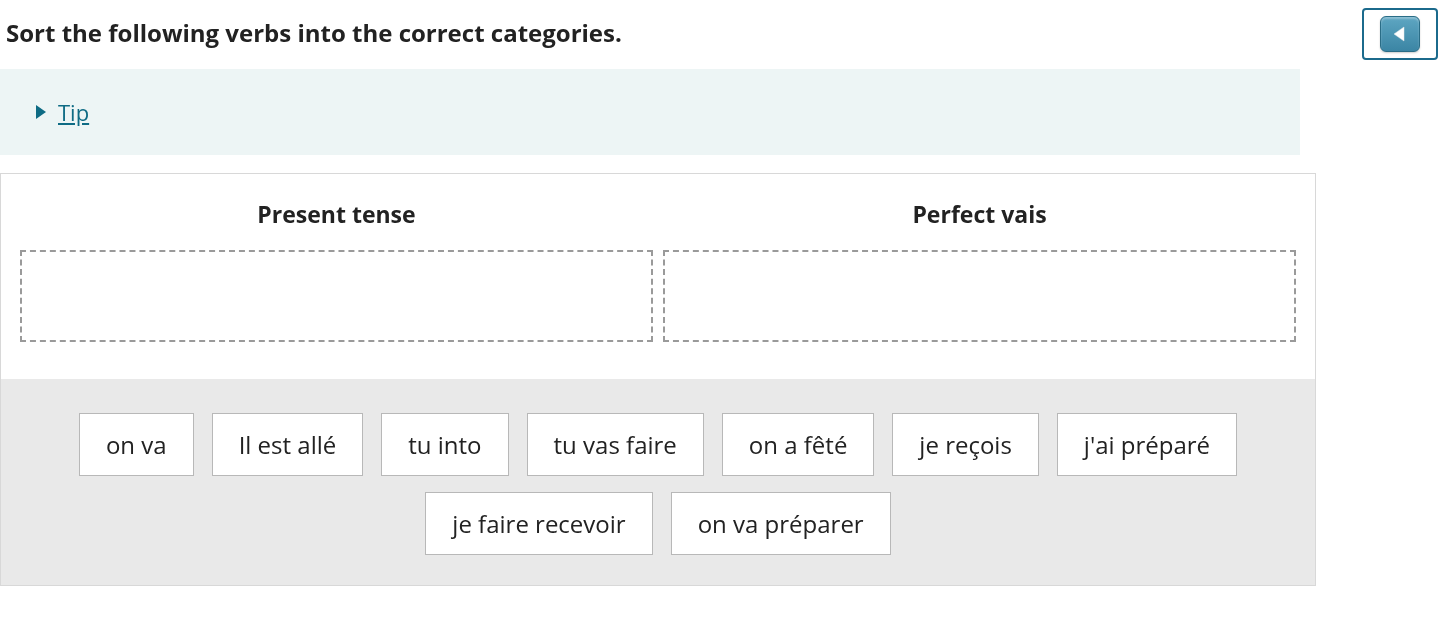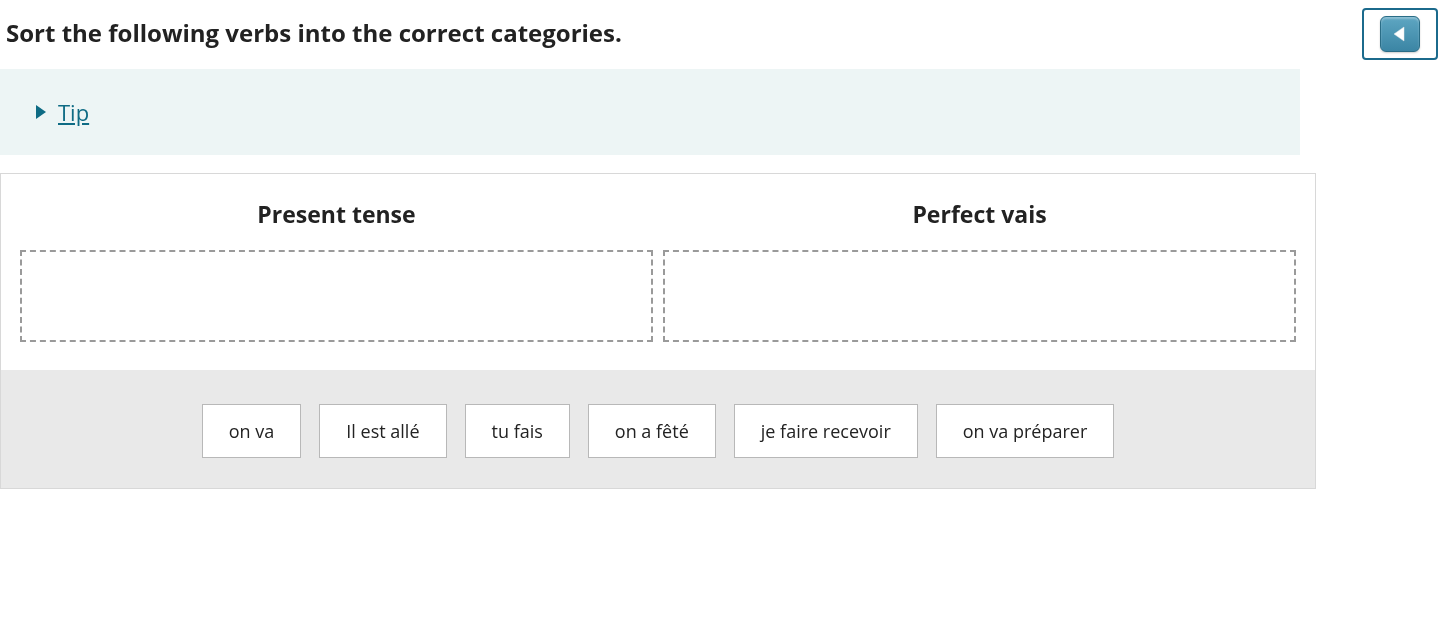"Present tense" .categories { padding: 24px 18px 28px 18px -> 24px 18px 37px 18px }
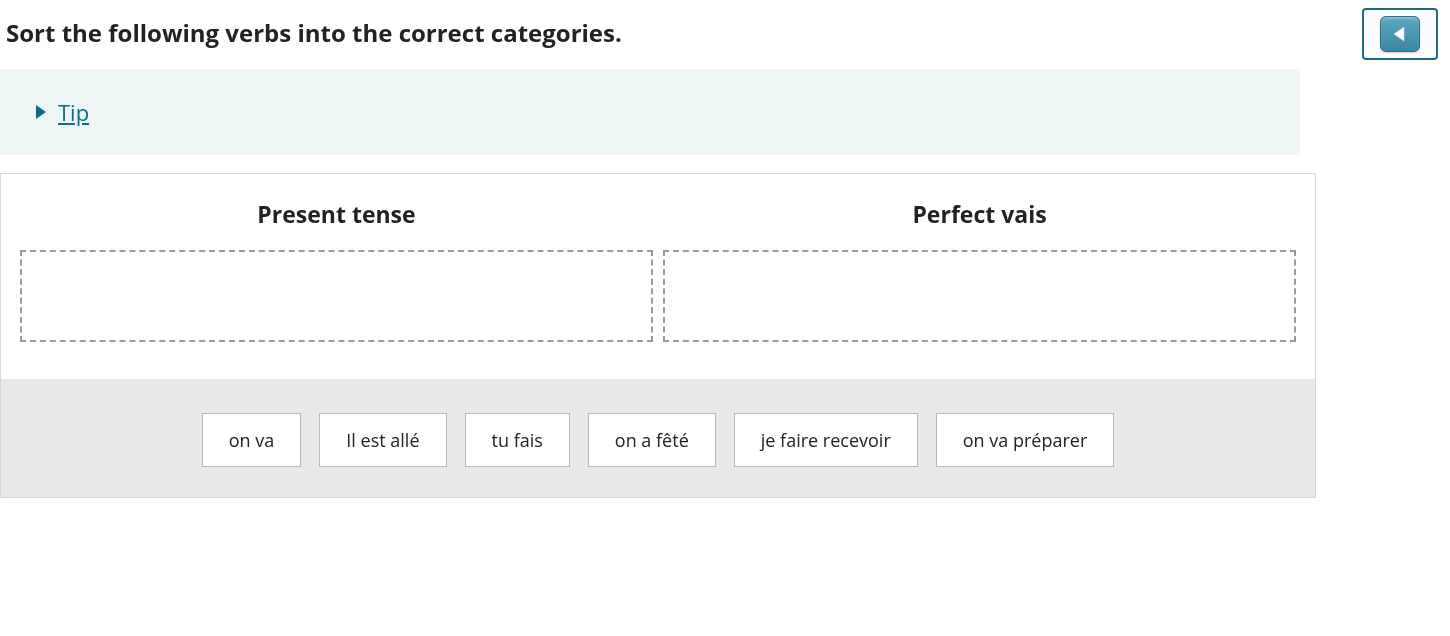"on va" .token { font-size: 18px -> 24px }
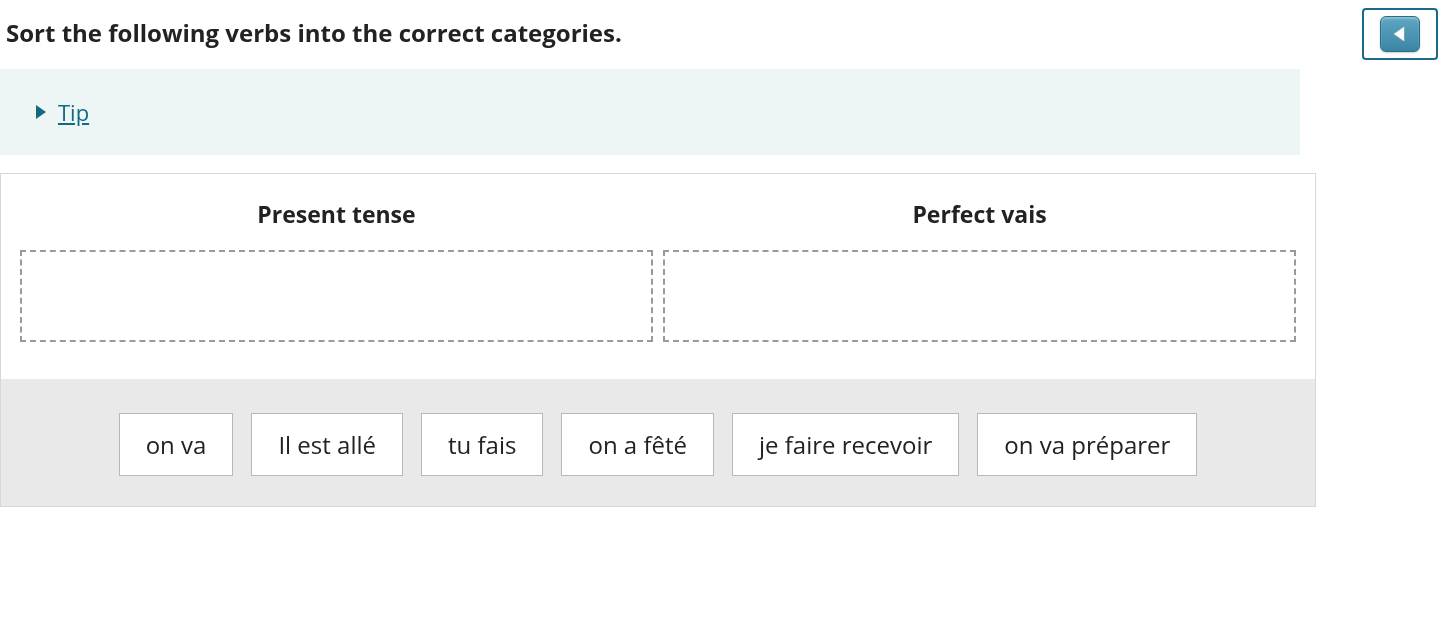"tu fais" div.token { text: fais -> into }
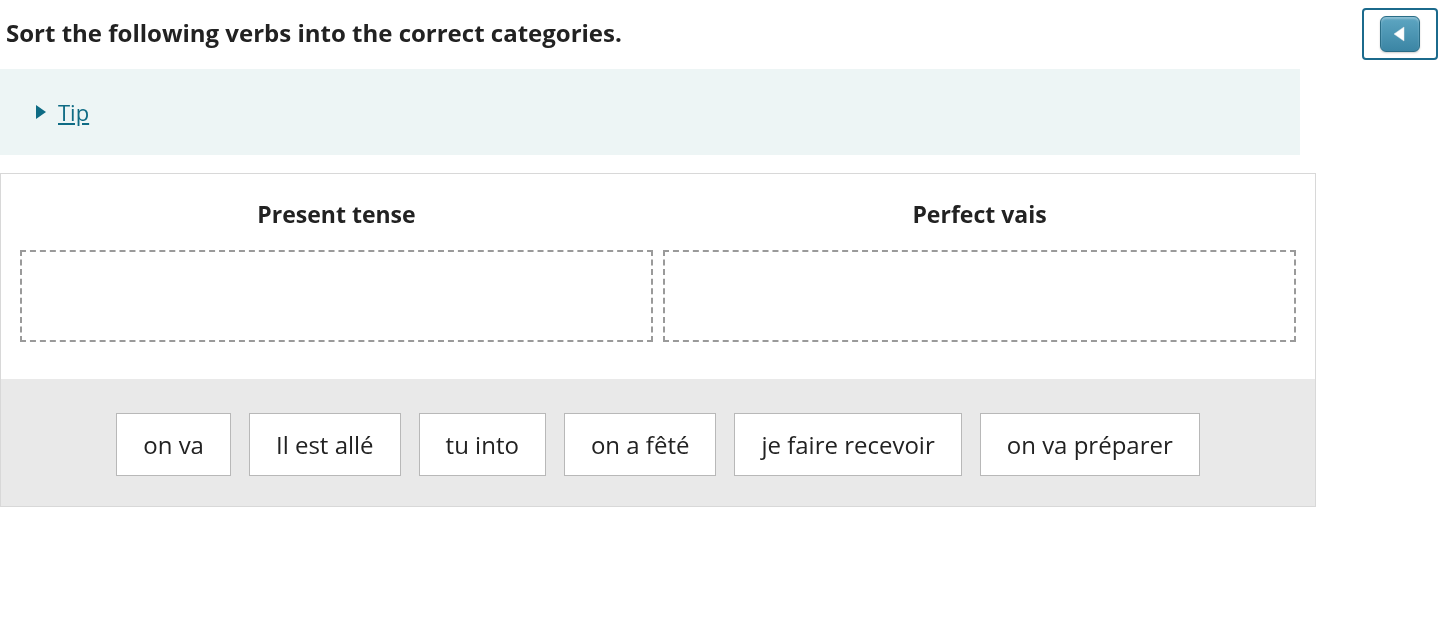"tu vas faire" div.token { html: none -> <div>tu vas faire</div> }
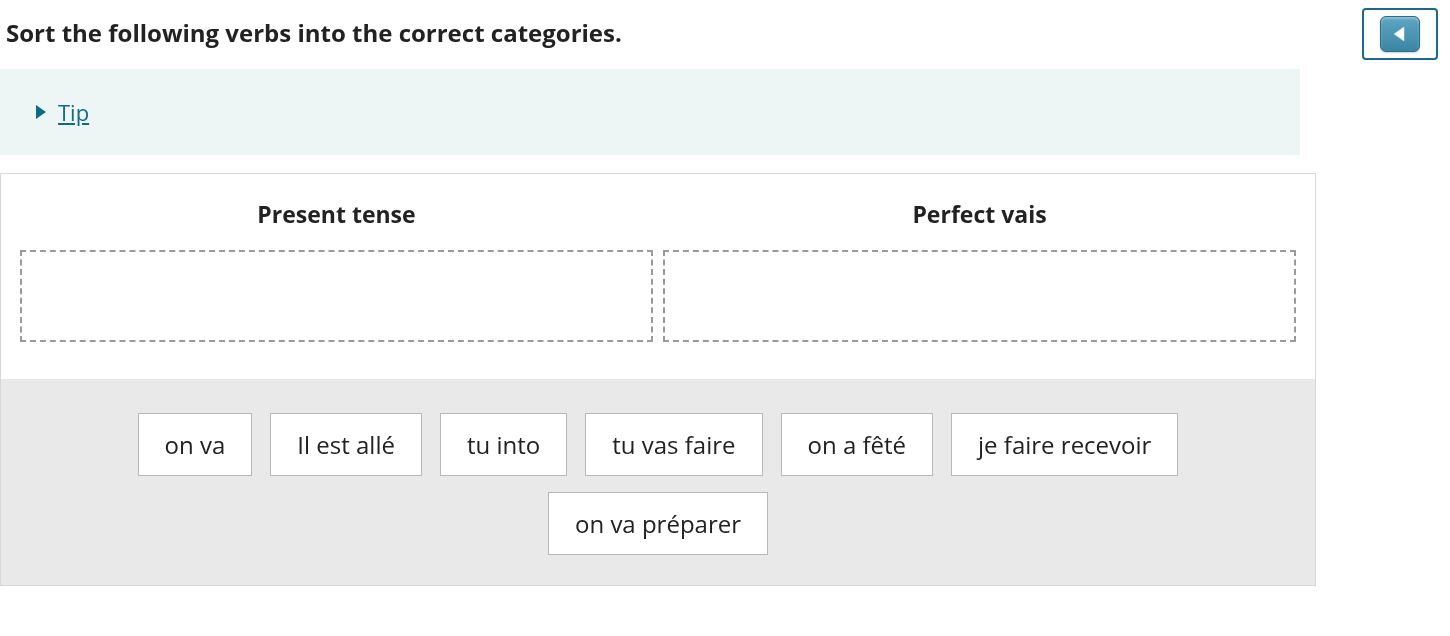"je reçois" div.token { html: none -> <div>je reçois</div> }
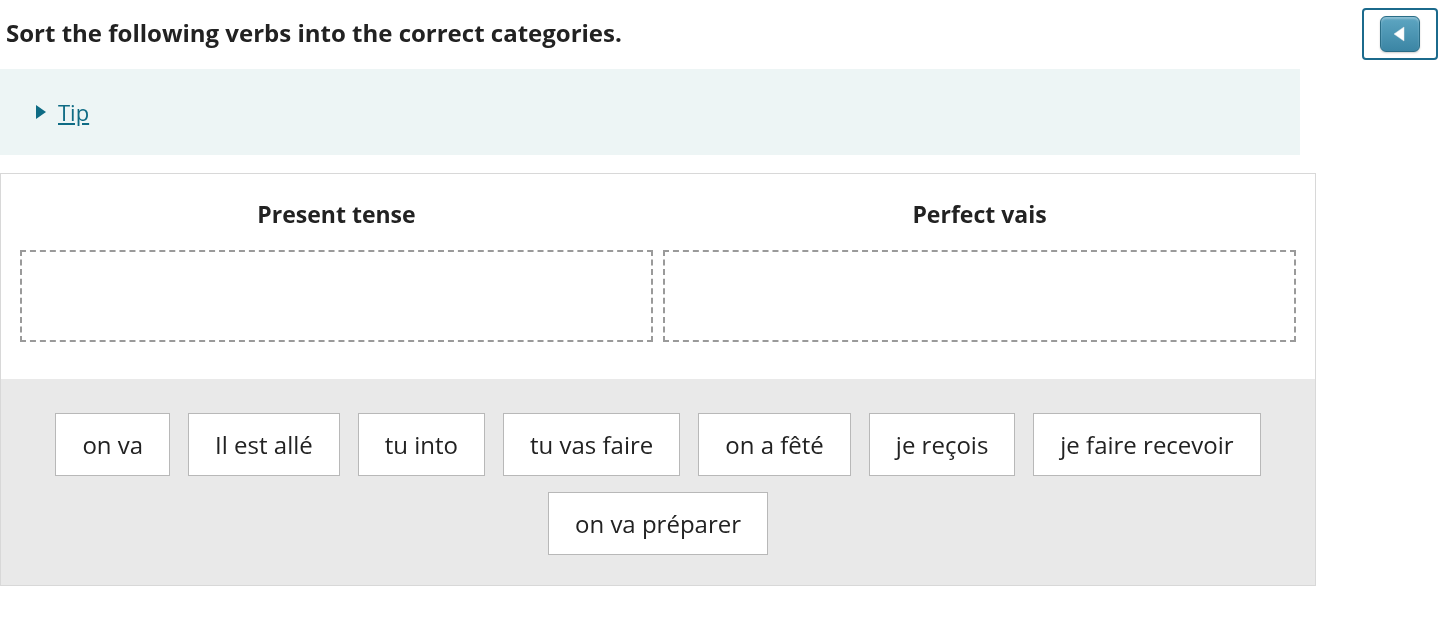"j'ai préparé" div.token { html: none -> <div>j'ai préparé</div> }
